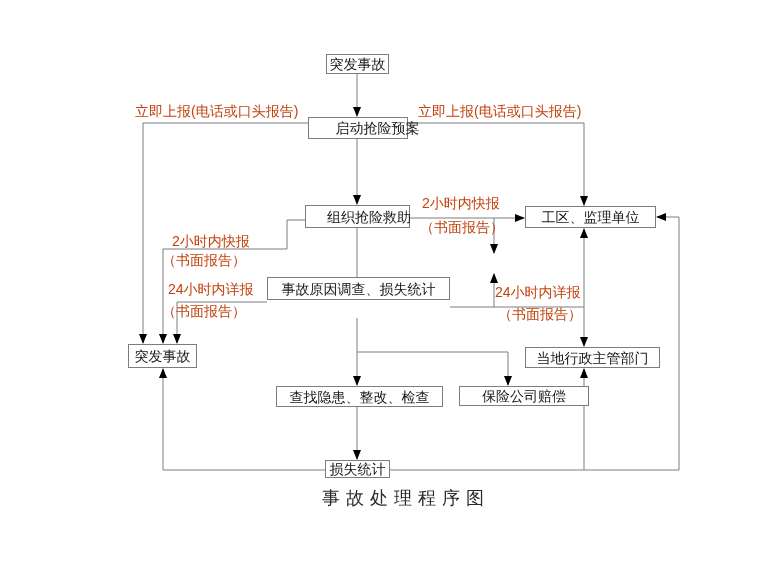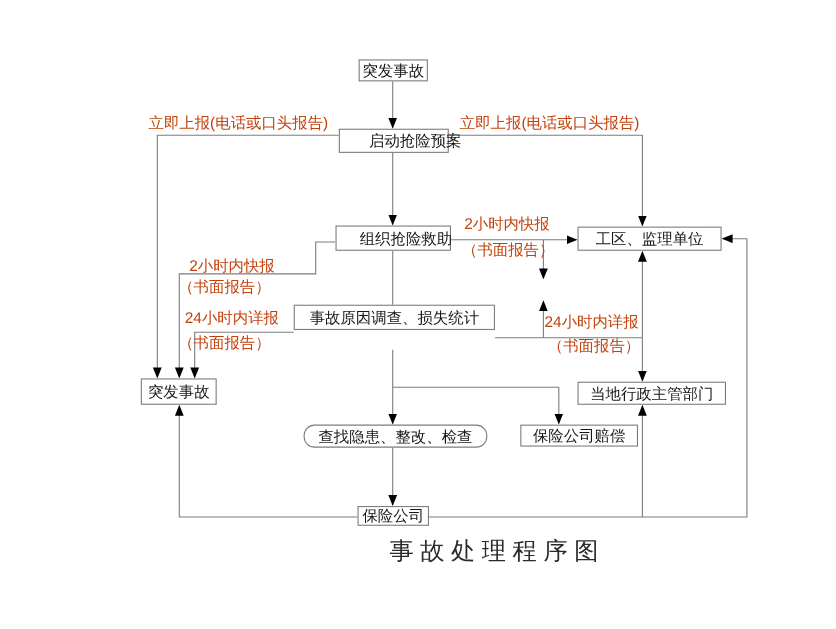"查找隐患、整改、检查" div.node { border-radius: 10px -> none }
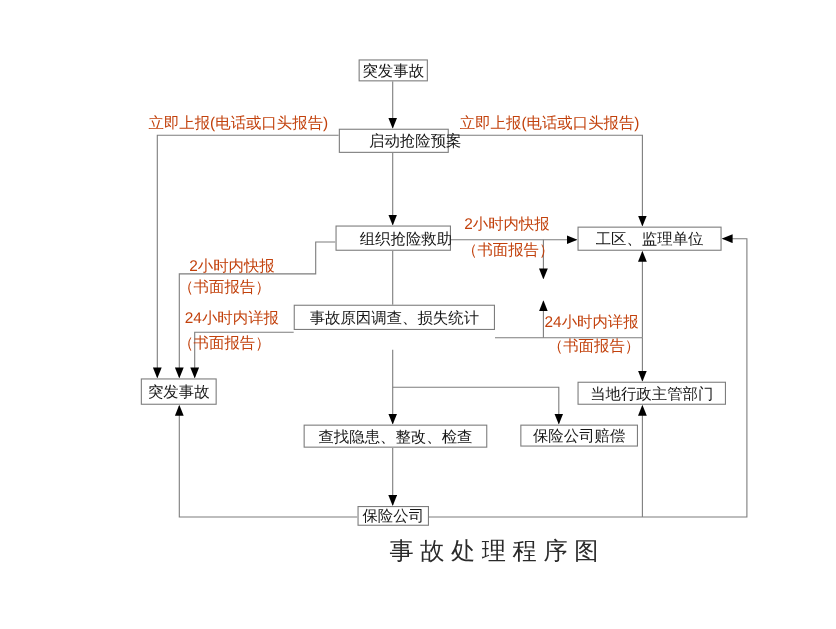"保险公司赔偿" div.node { left: 473px -> 459px; width: 107px -> 130px }
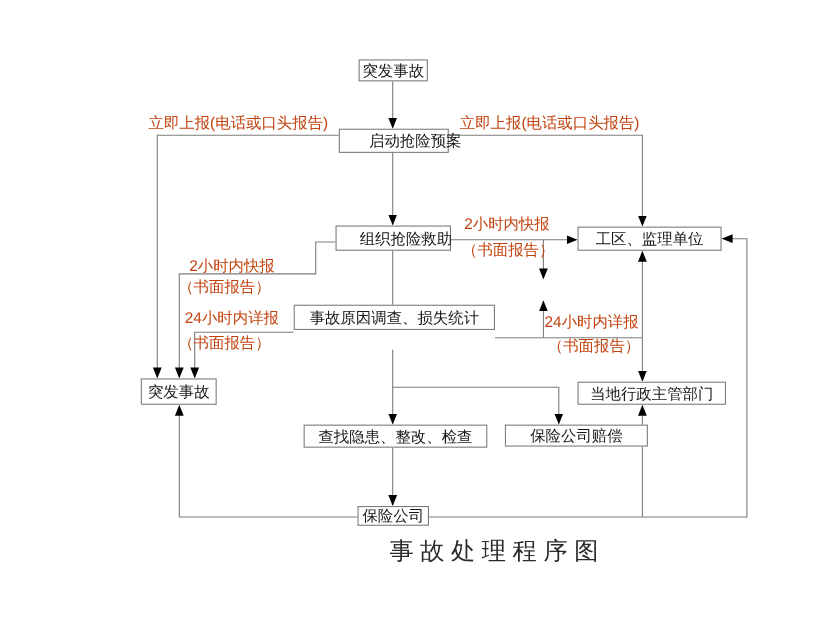"保险公司" div.node { text: 保险公司 -> 损失统计 }
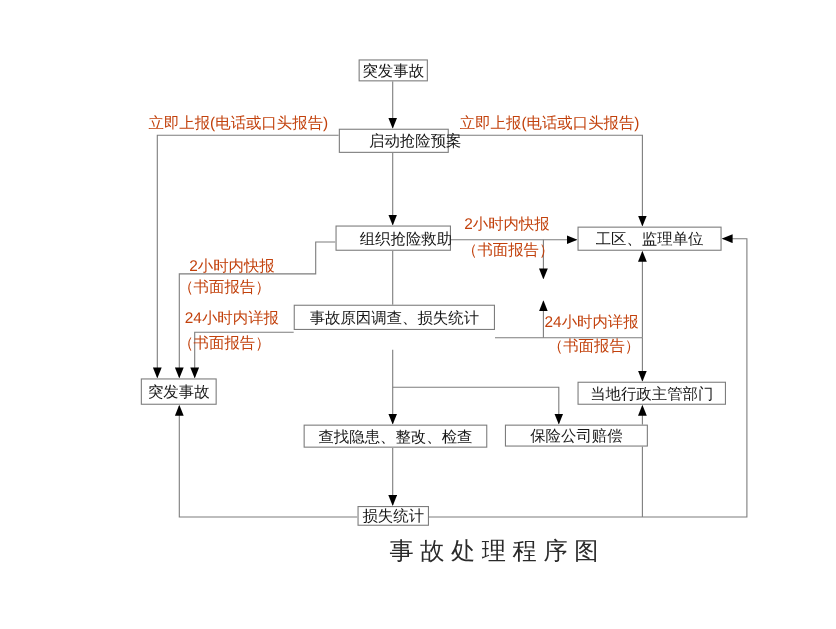"事故处理程序图" .title { font-size: 22px -> 18px; margin-left: 32px -> none }
